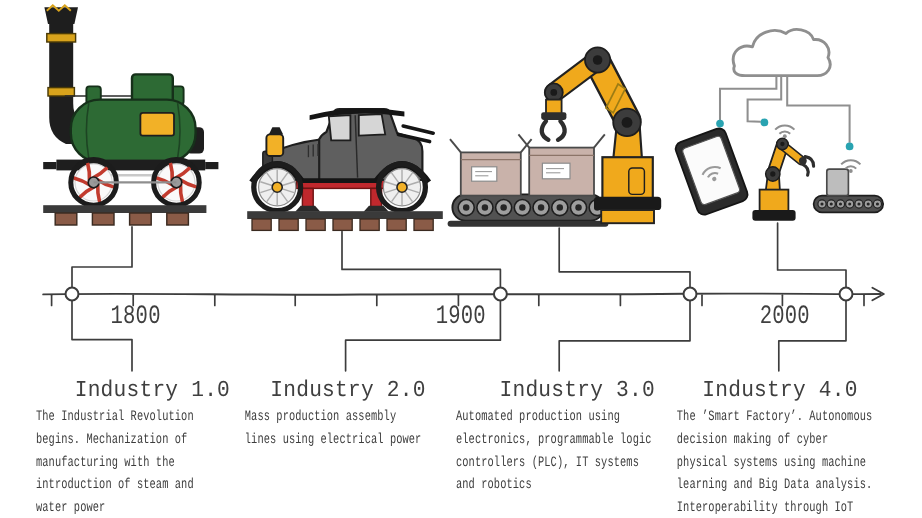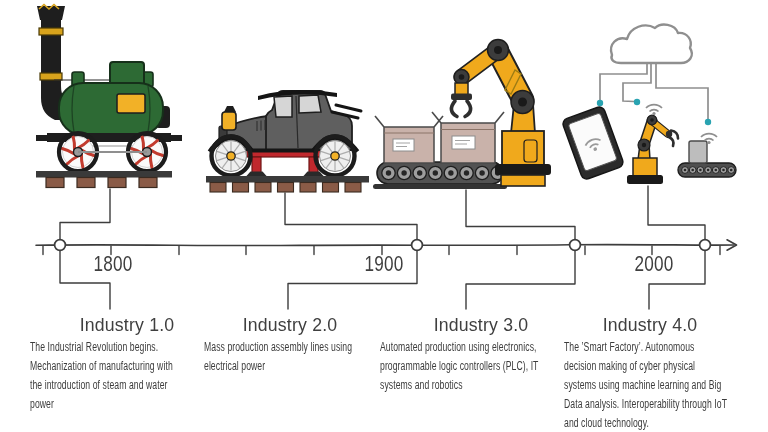"1800" .stage { font-family: Liberation Sans, sans-serif -> Liberation Mono, monospace }
